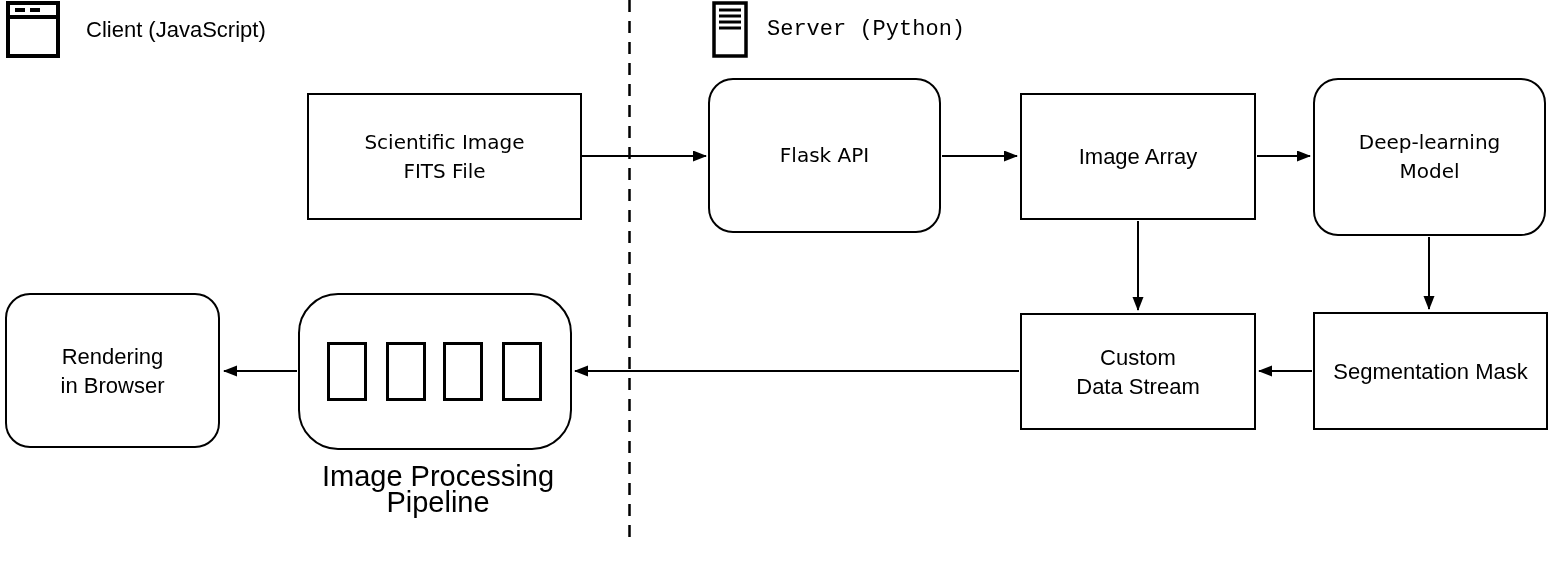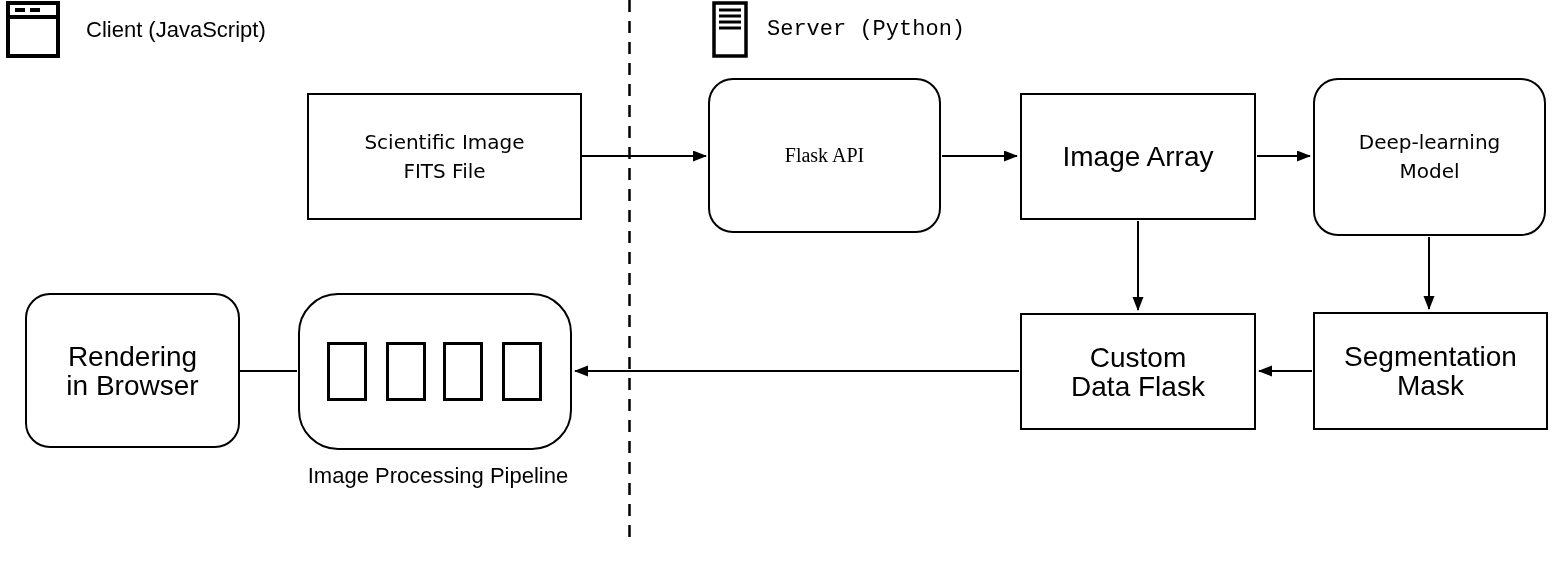"Flask API" div.node { font-family: Liberation Serif, serif -> none }
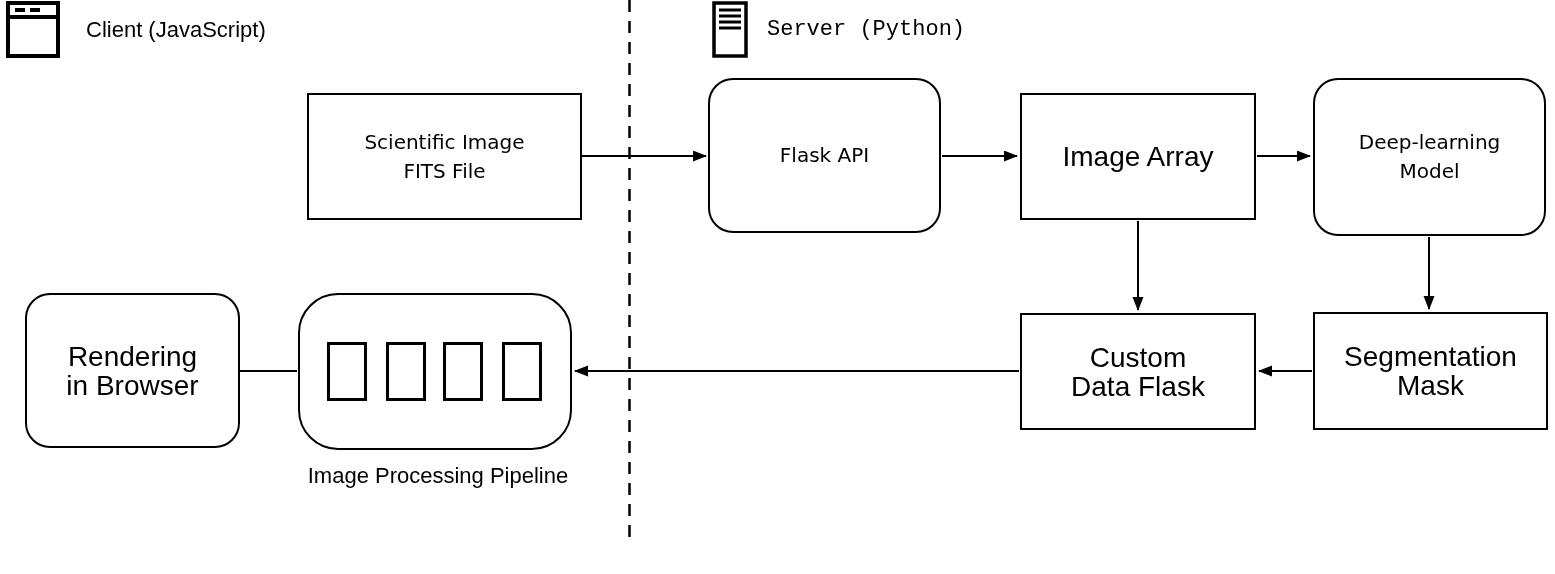"Image Array" .font-sans { font-size: 28px -> 22px }
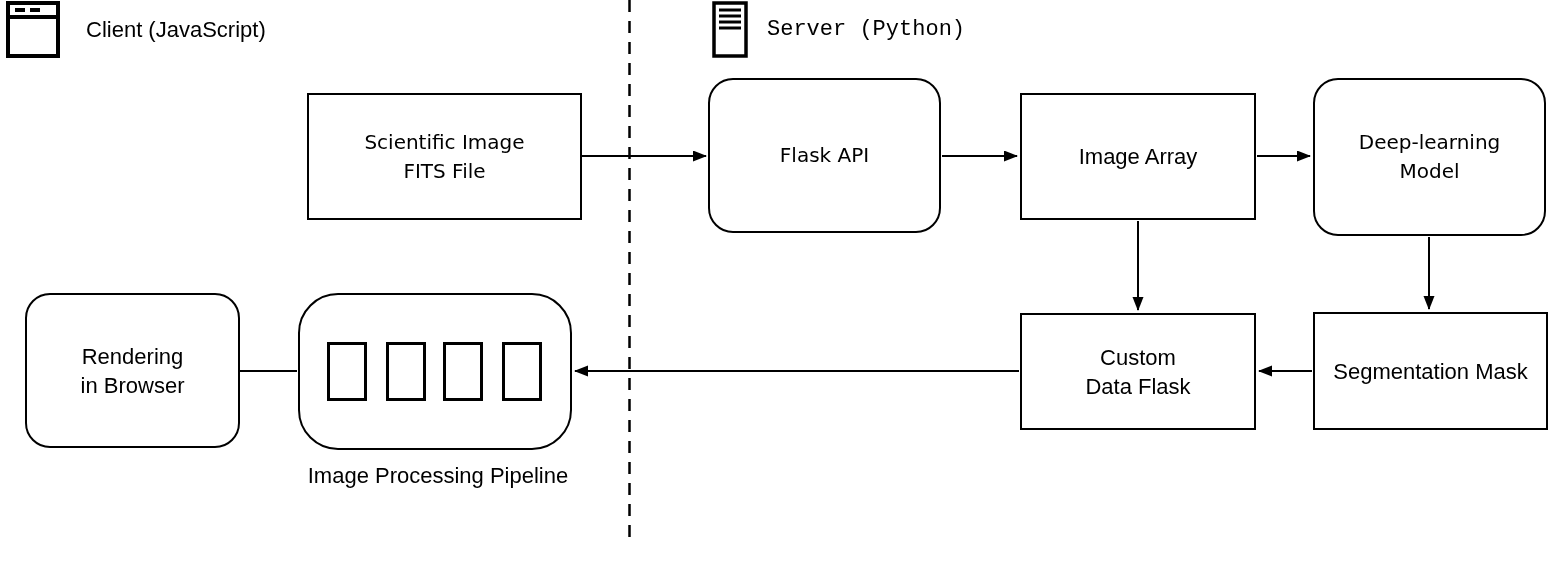"Rendering" div.node { margin-left: 20px -> none }
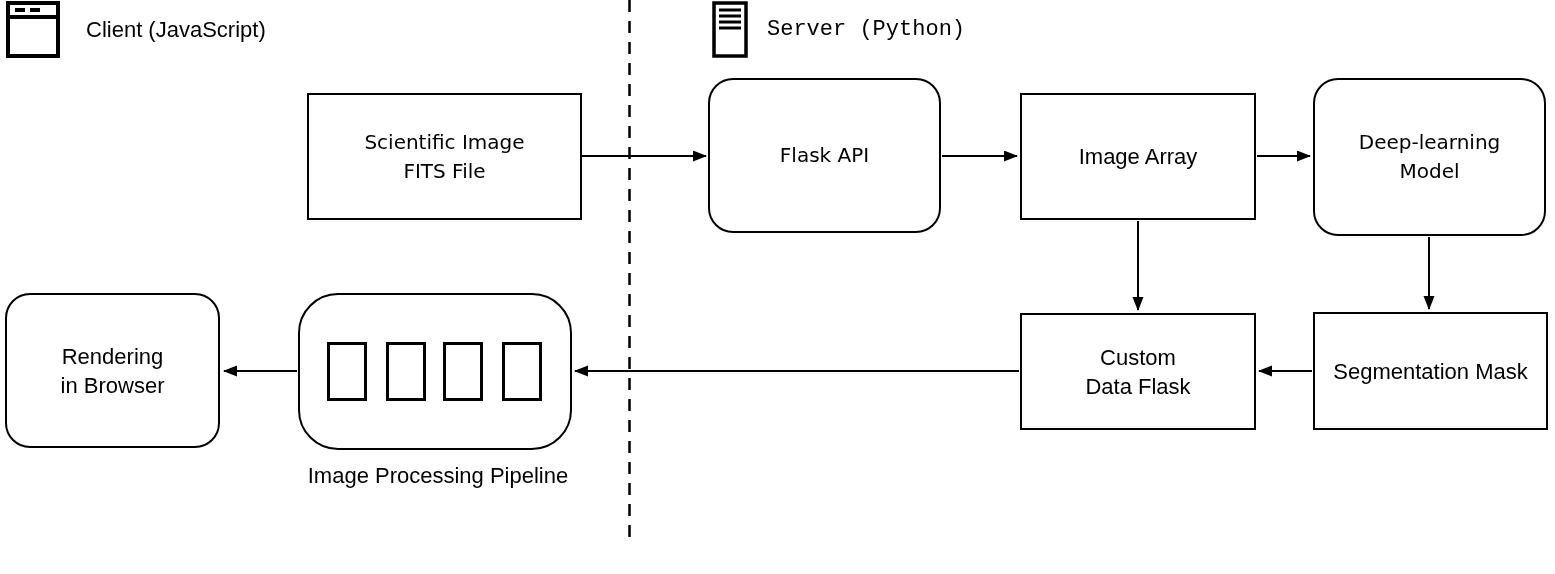"Data Flask" span { text: Flask -> Stream }
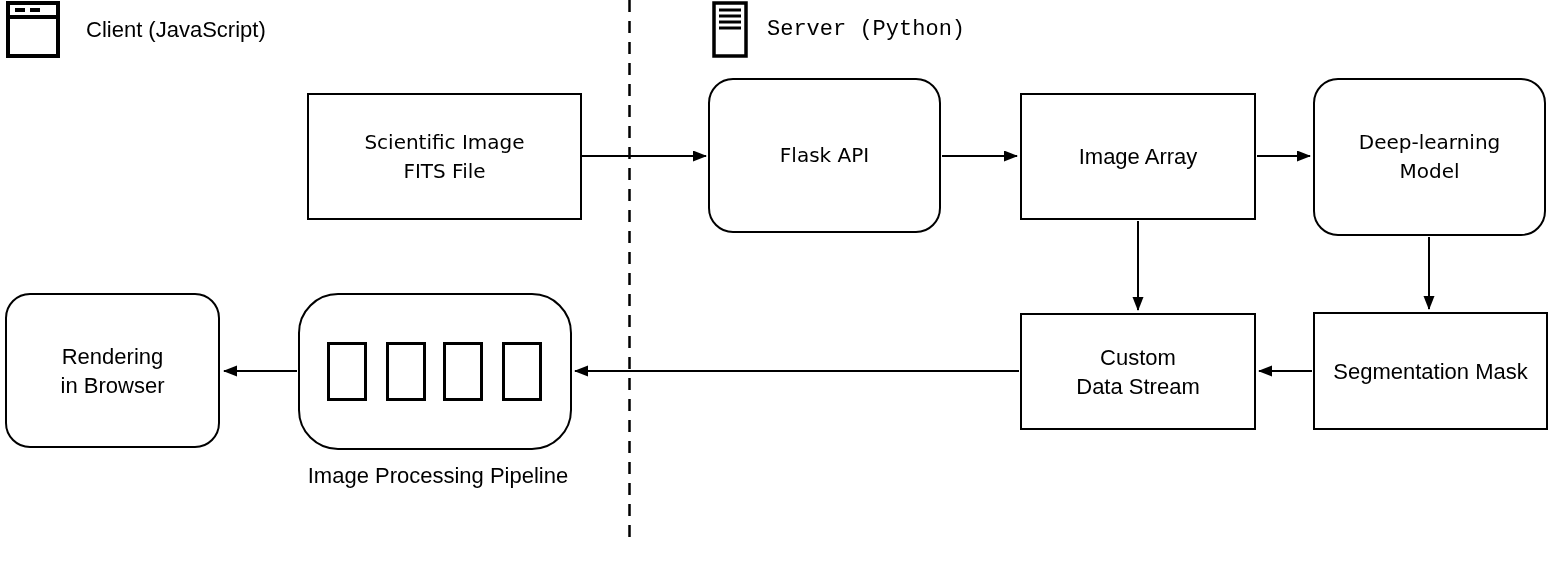"Image Processing Pipeline" .pipeline-caption { font-size: 22px -> 29px }
